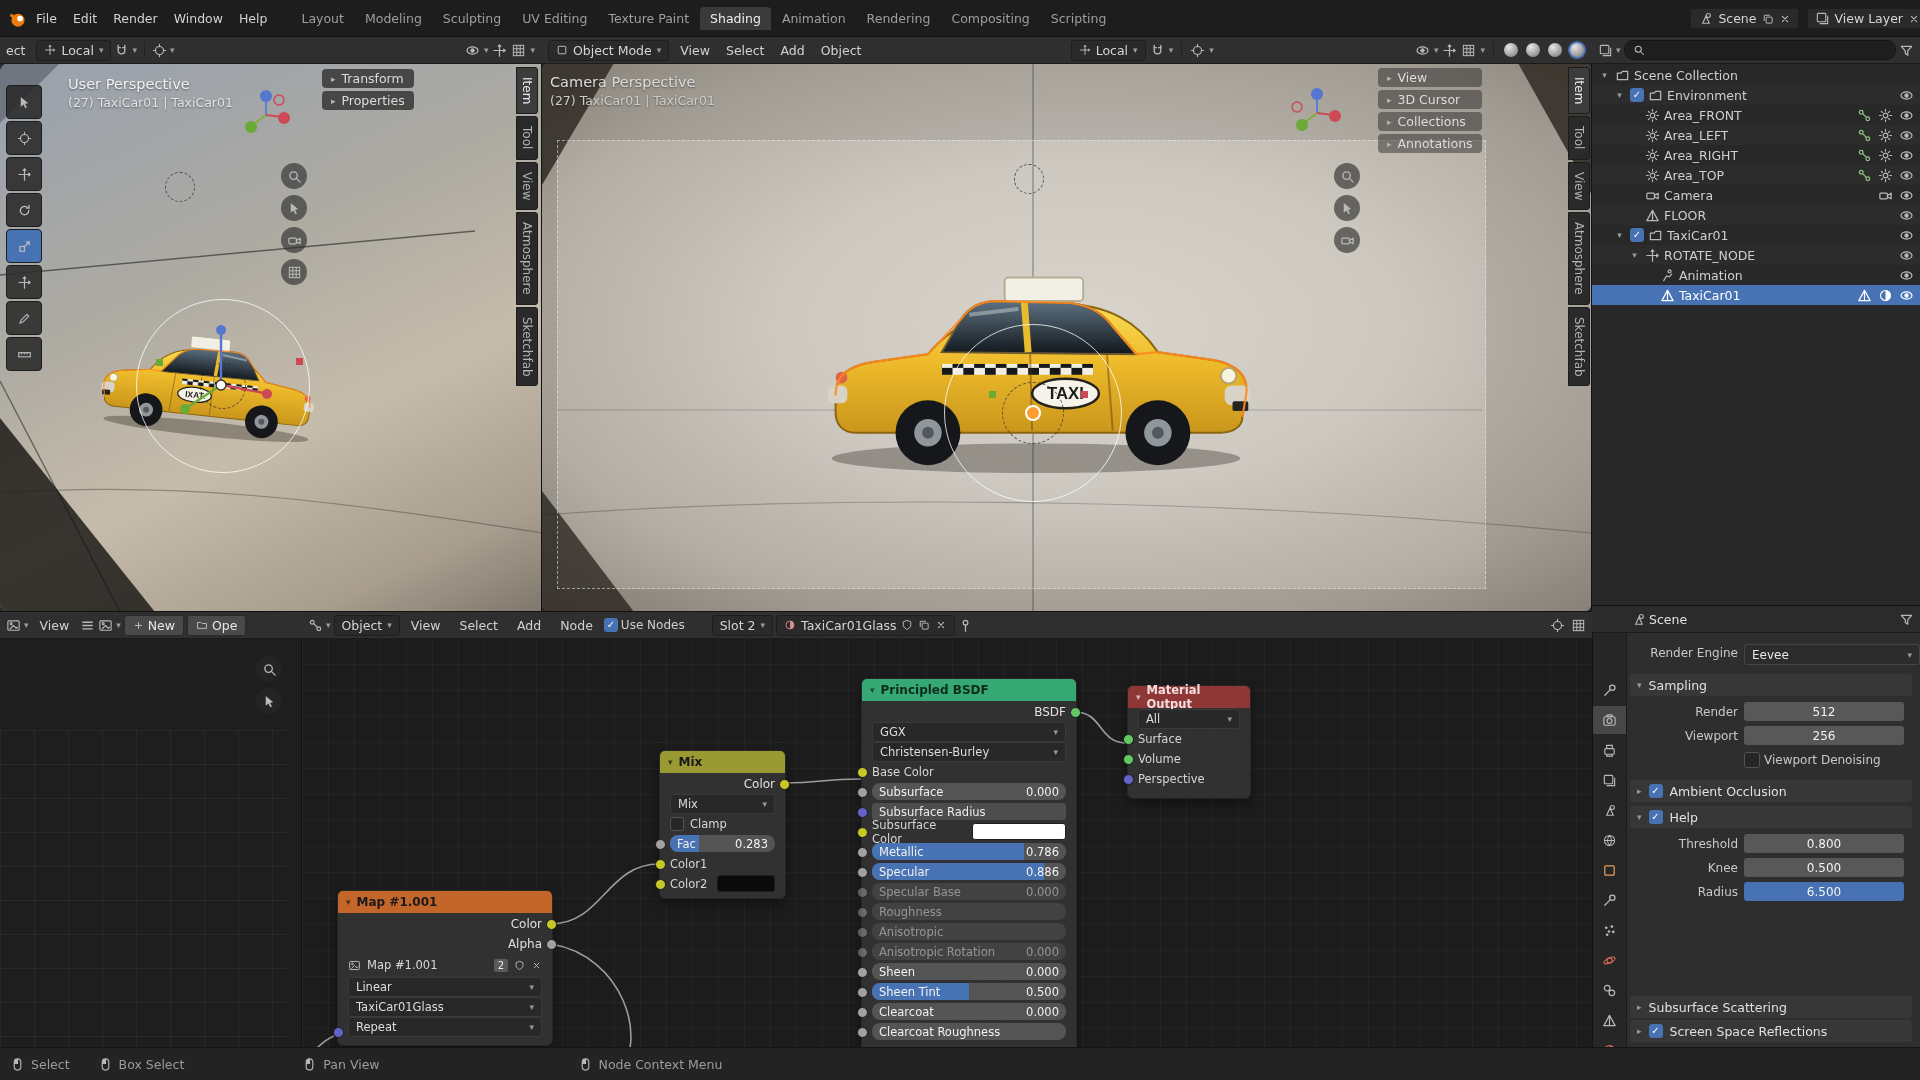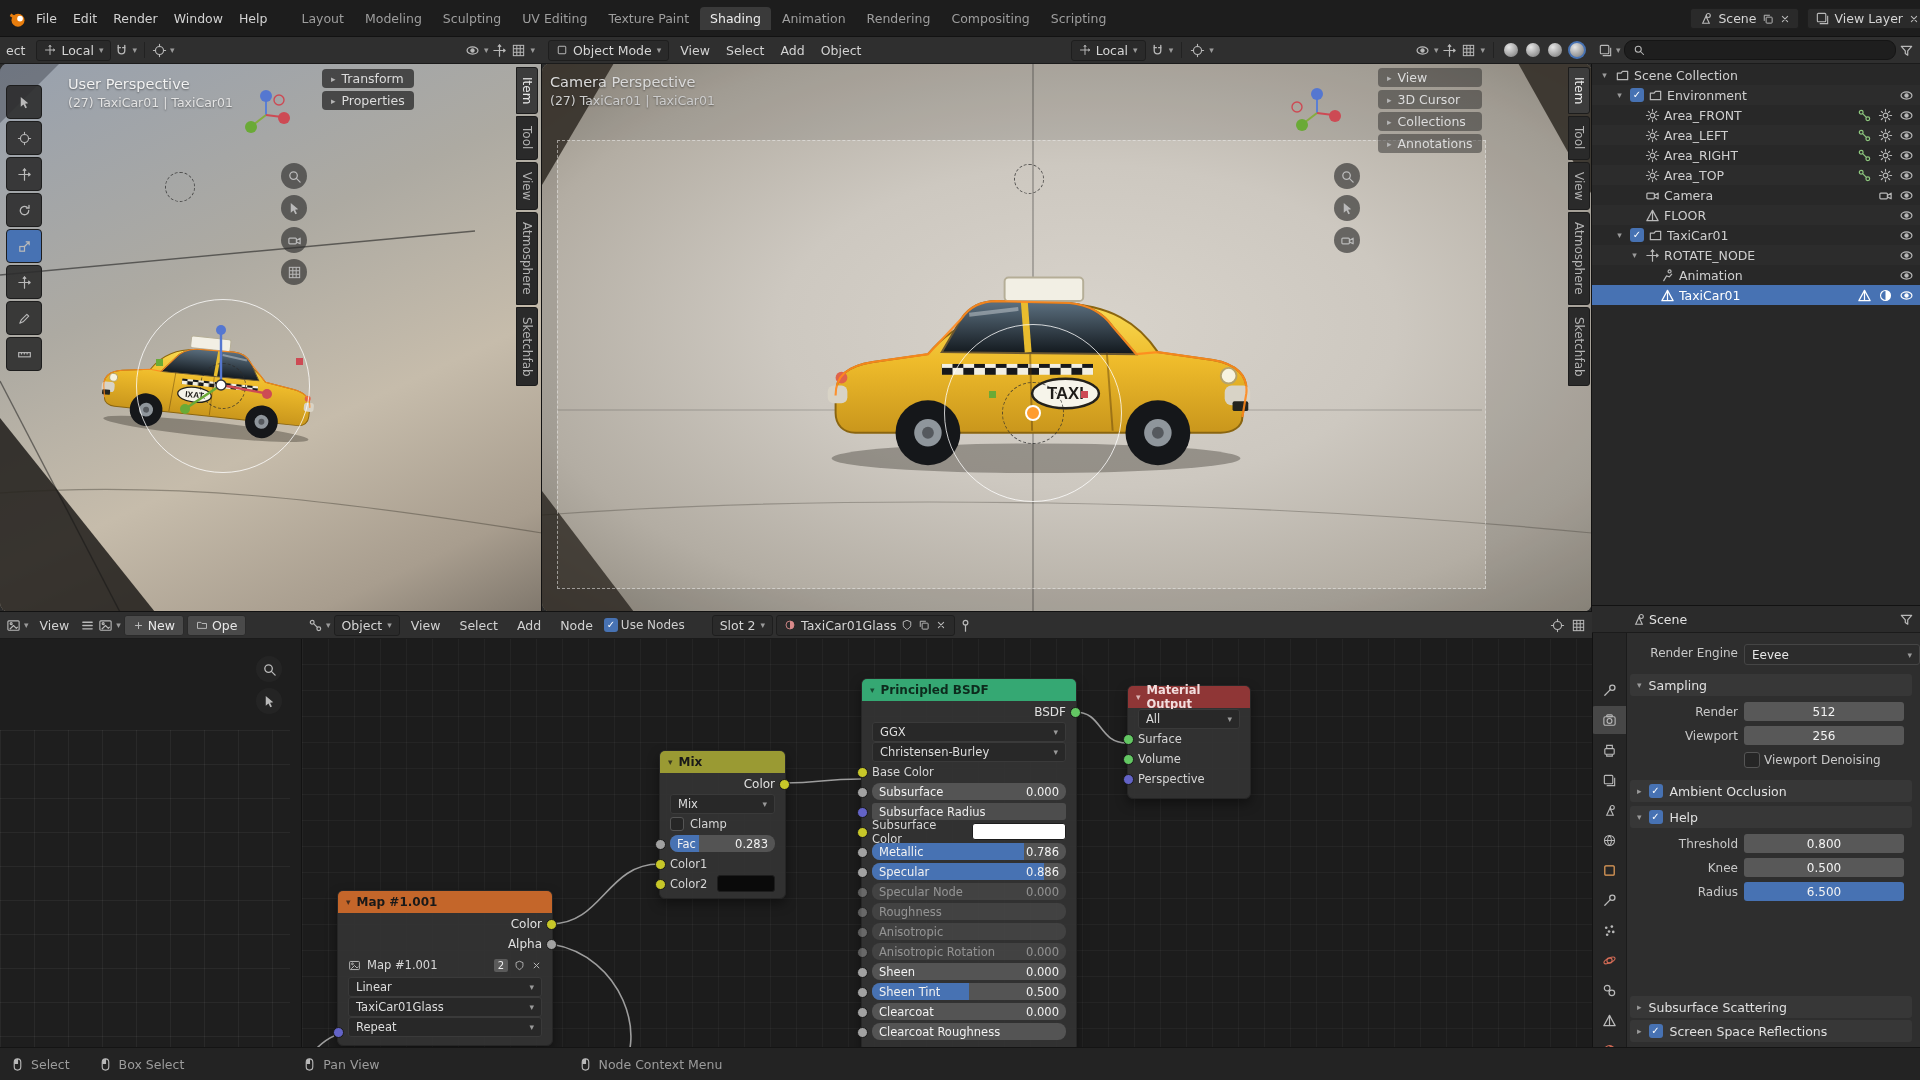"Specular Node" span.sl-label { text: Node -> Base }
